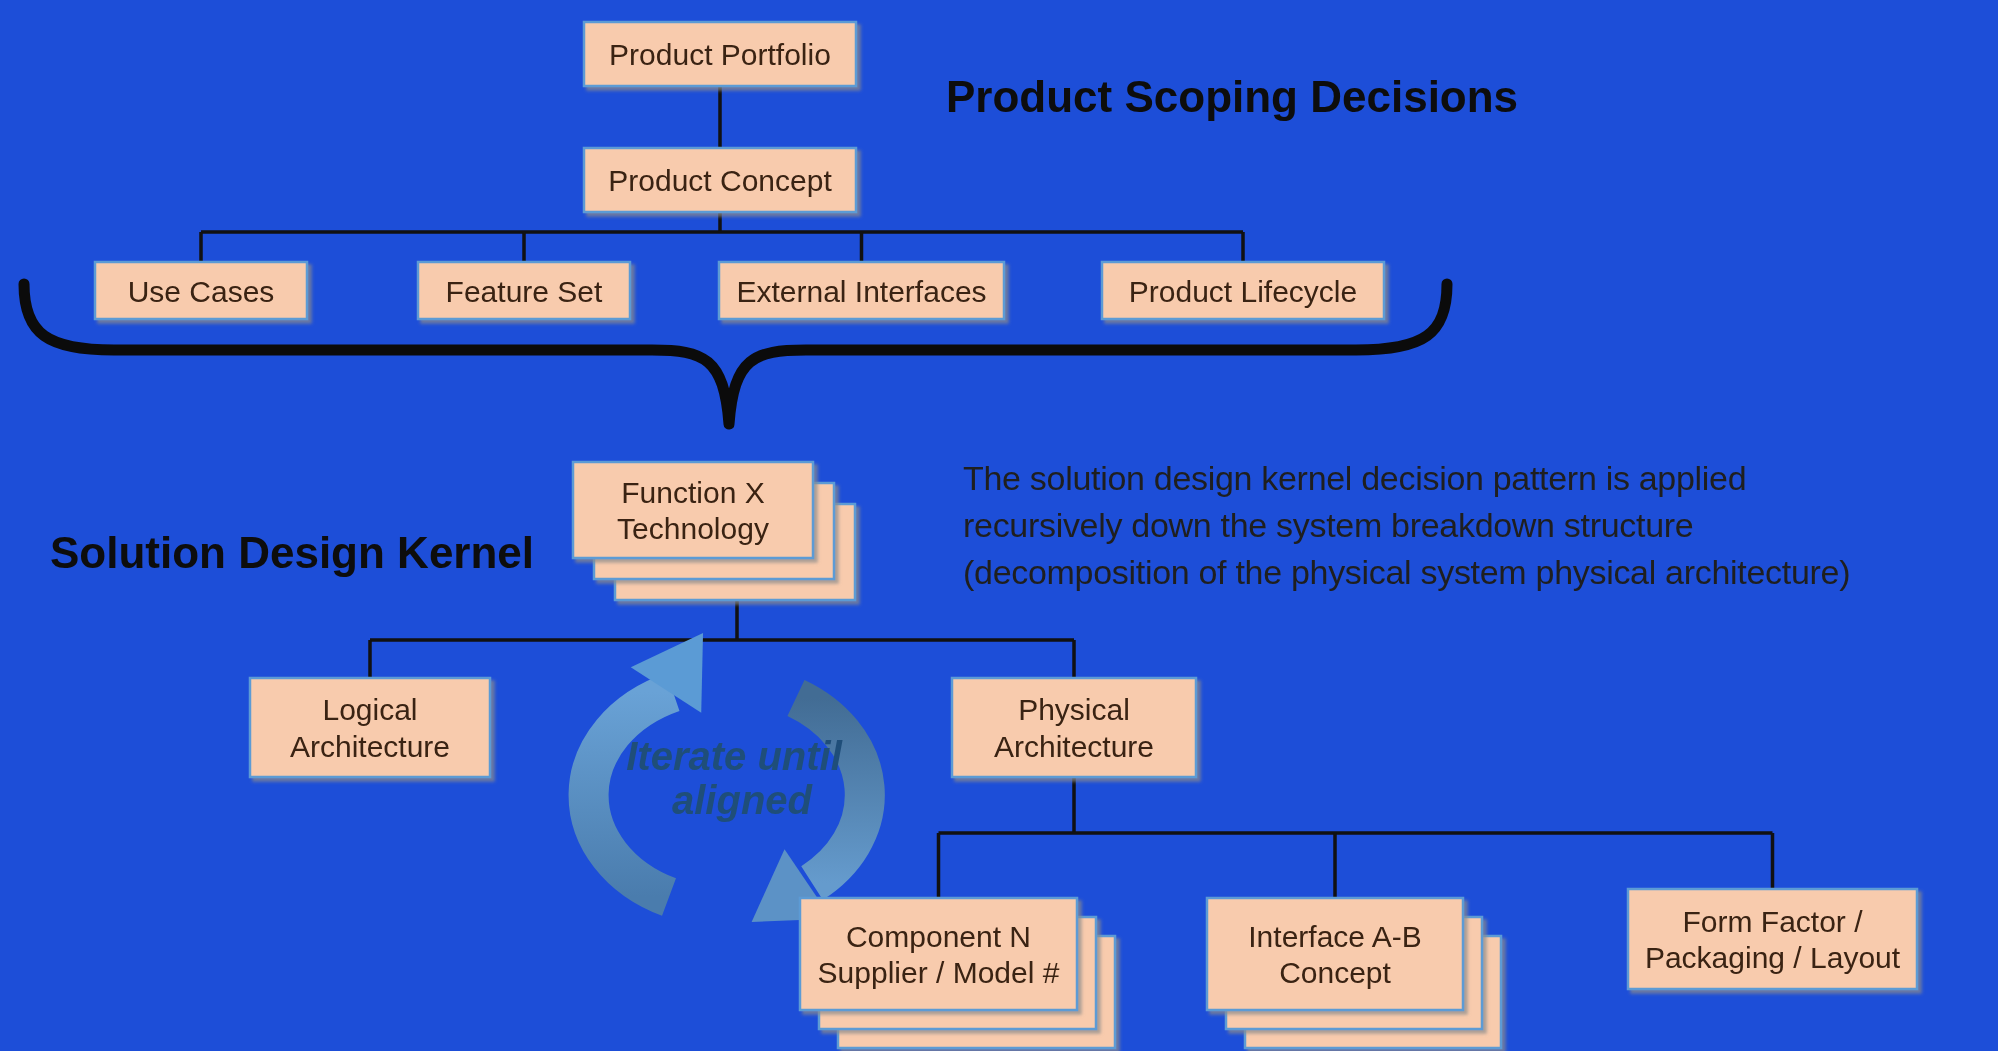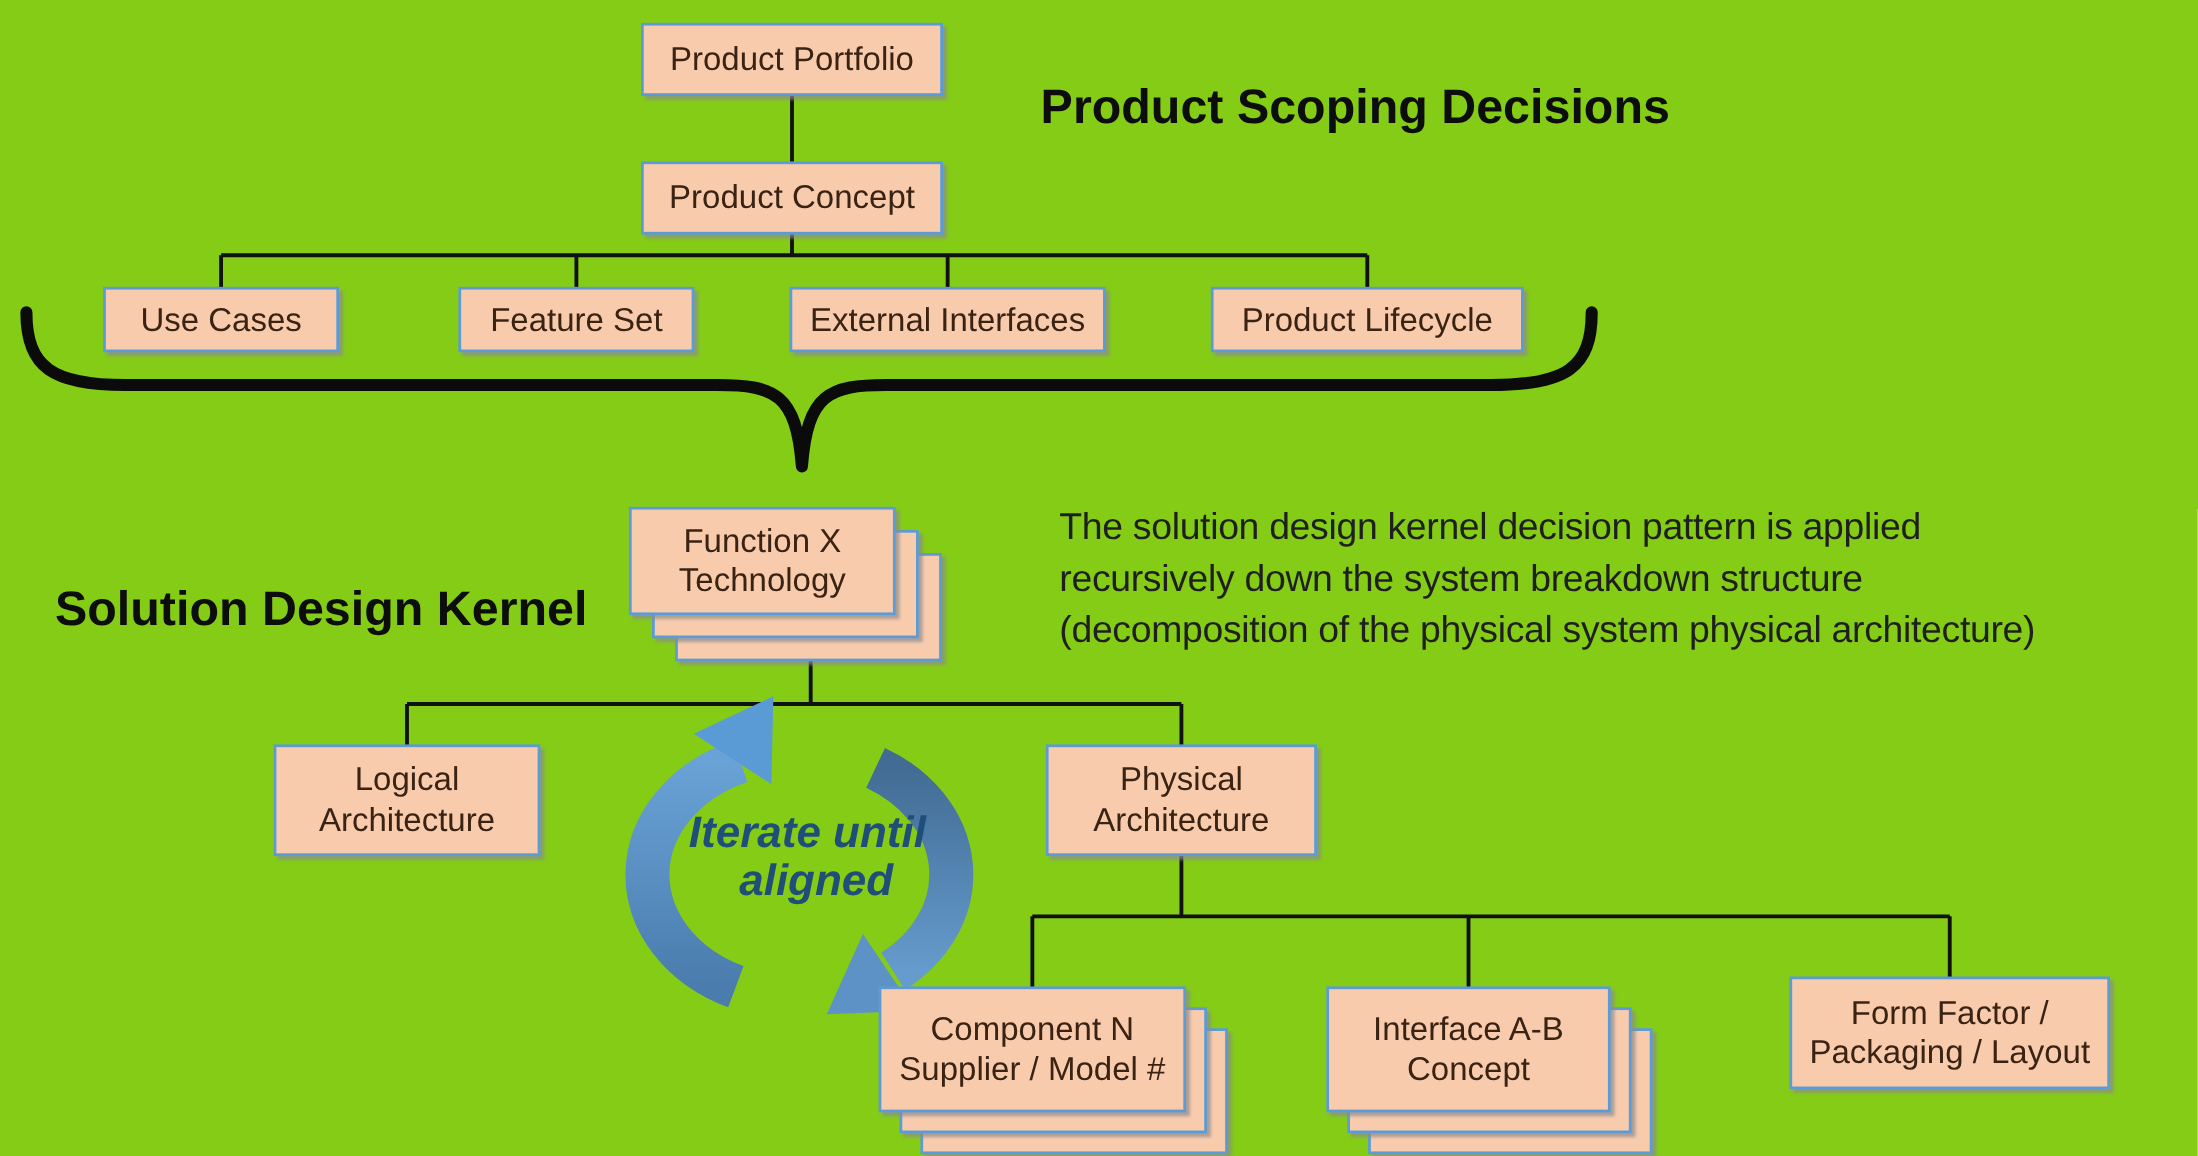"Product Portfolio" .stage { background: #84cc16 -> #1d4ed8 }
